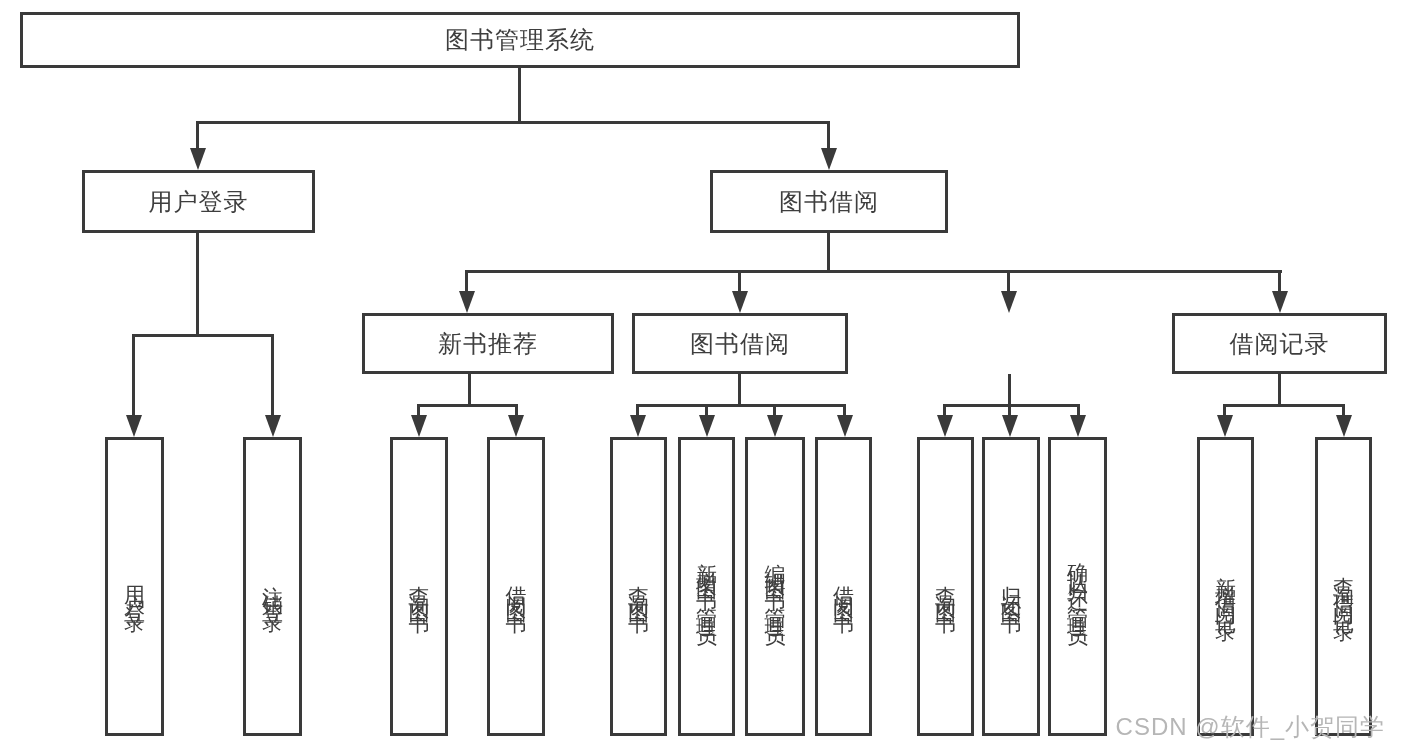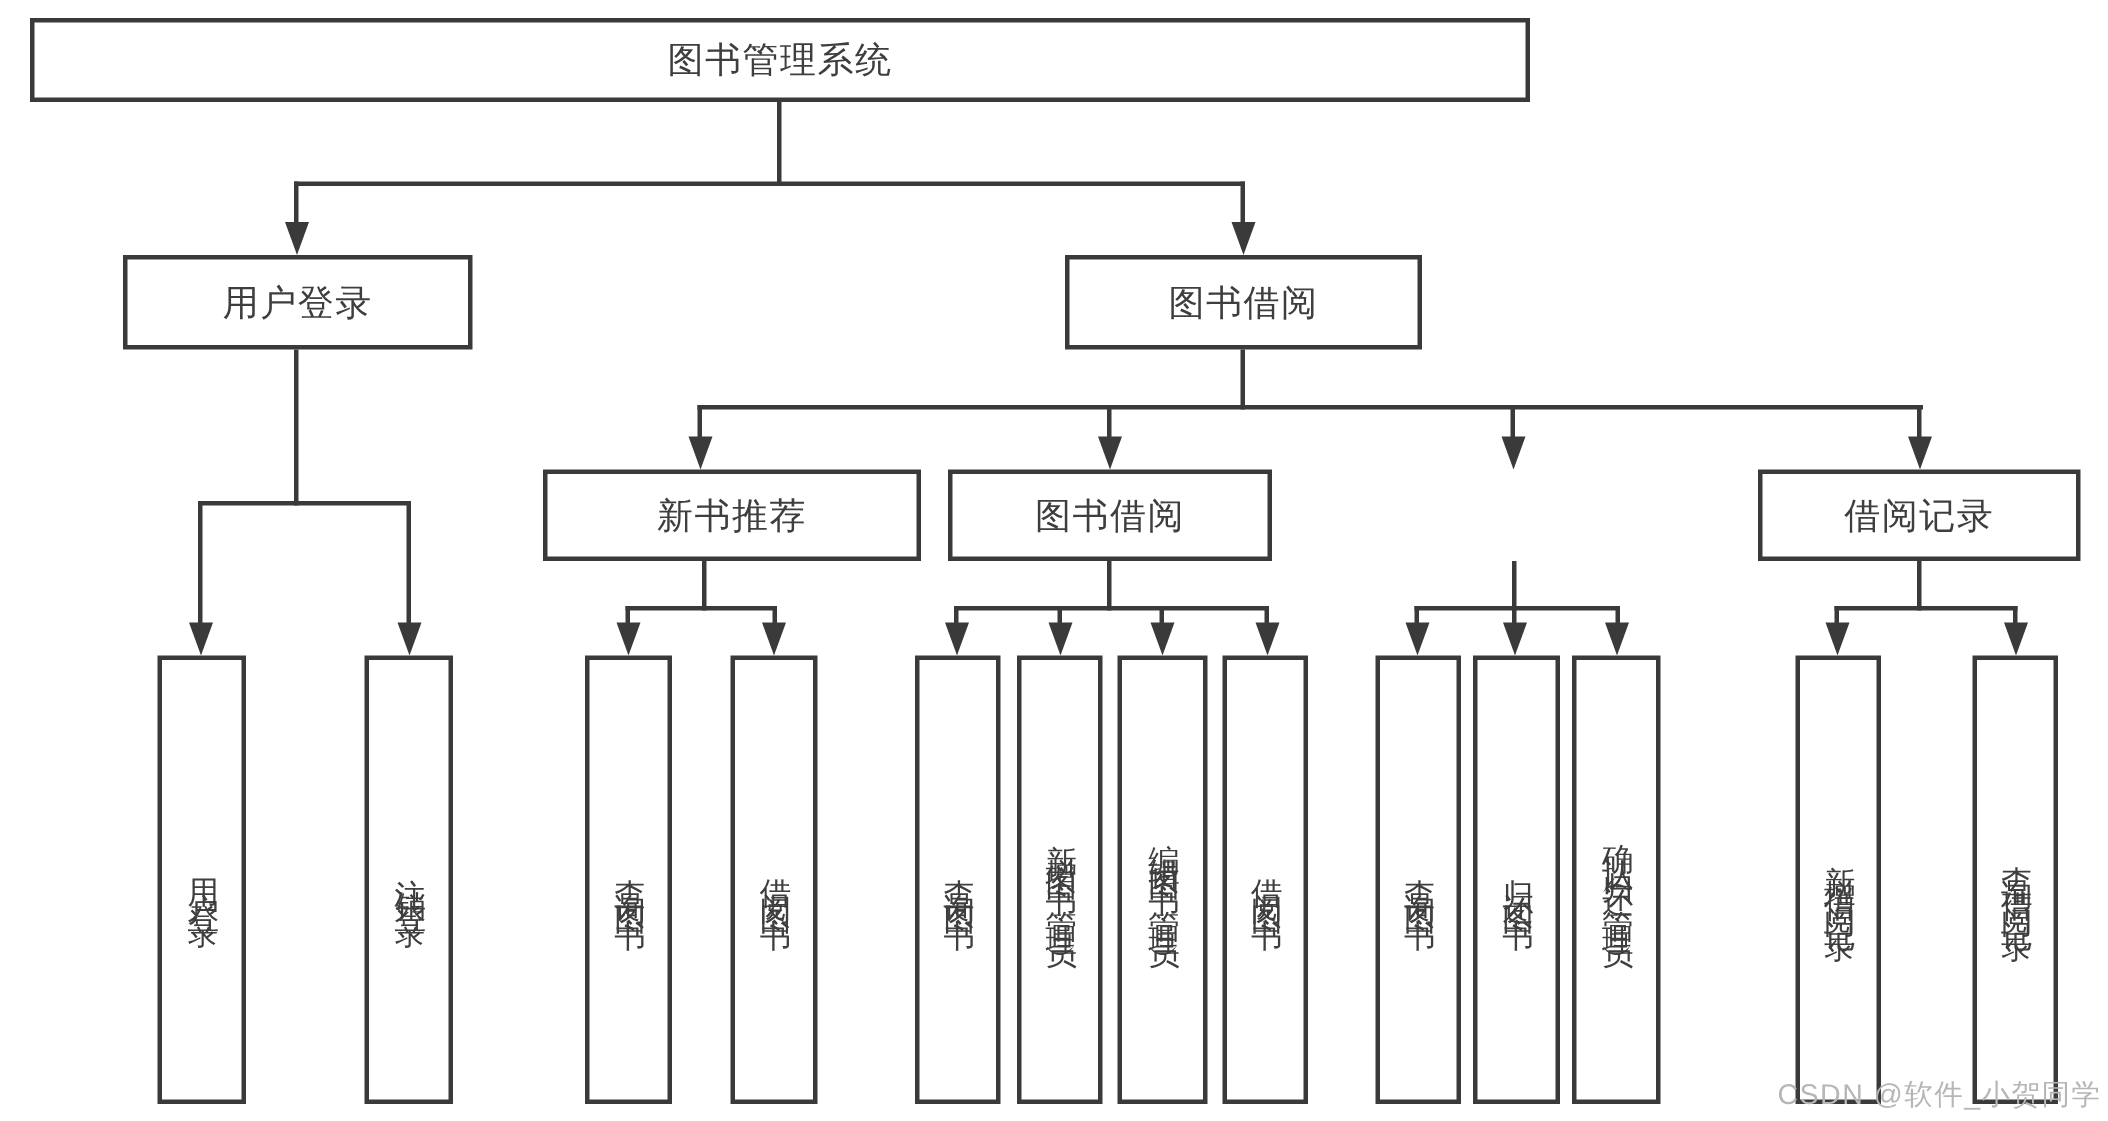"CSDN @软件_小贺同学" .watermark { font-size: 19px -> 24px; right: 4px -> 20px }
